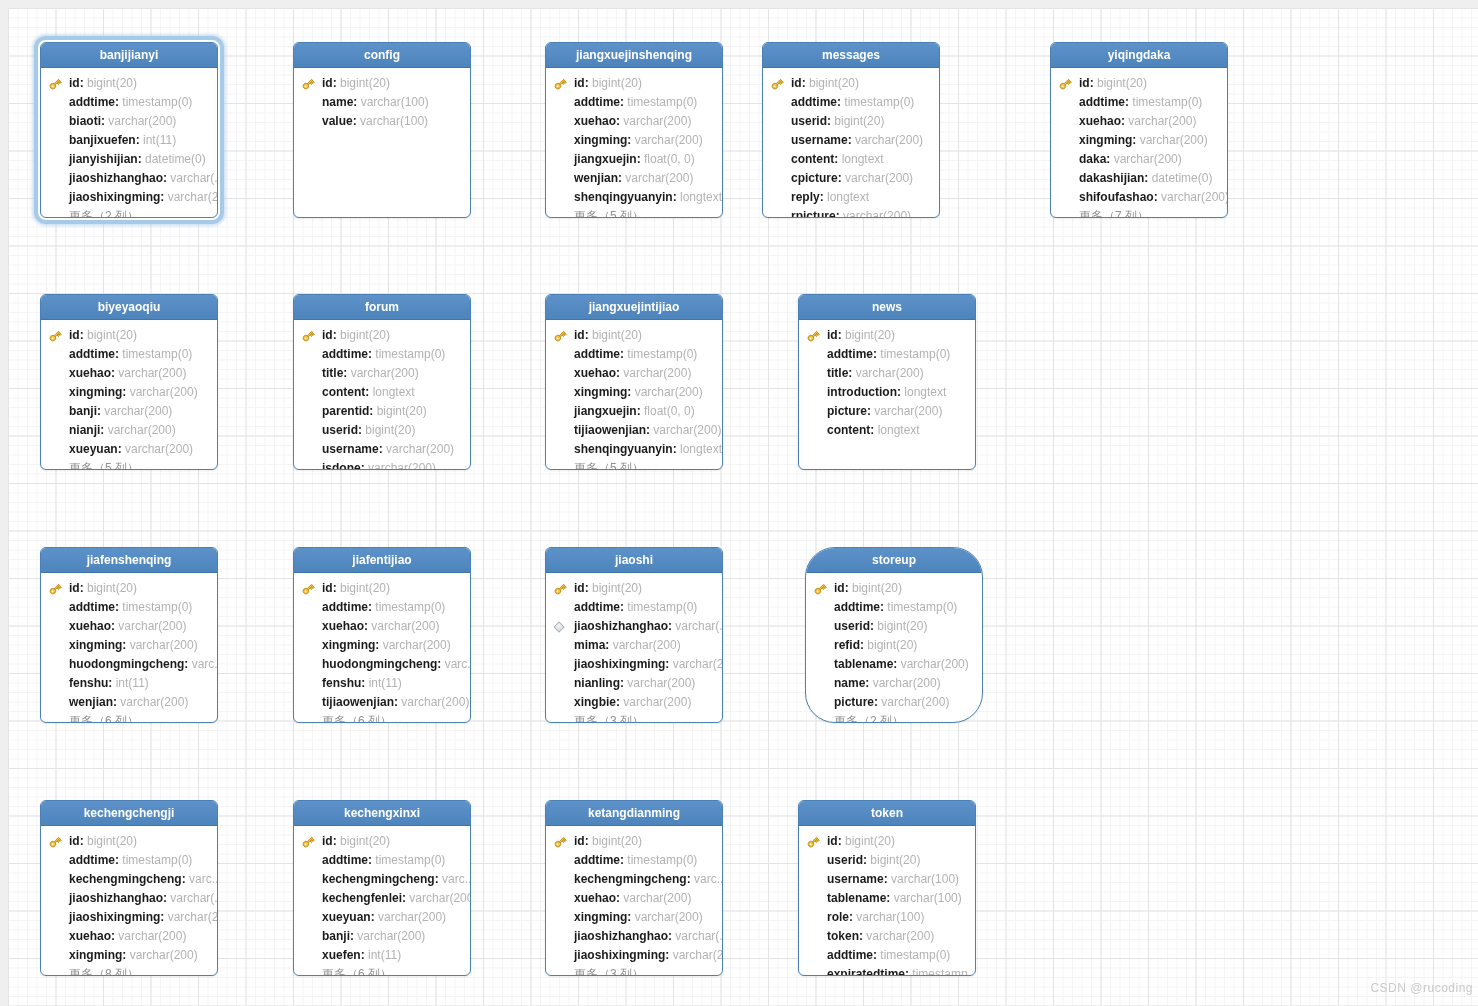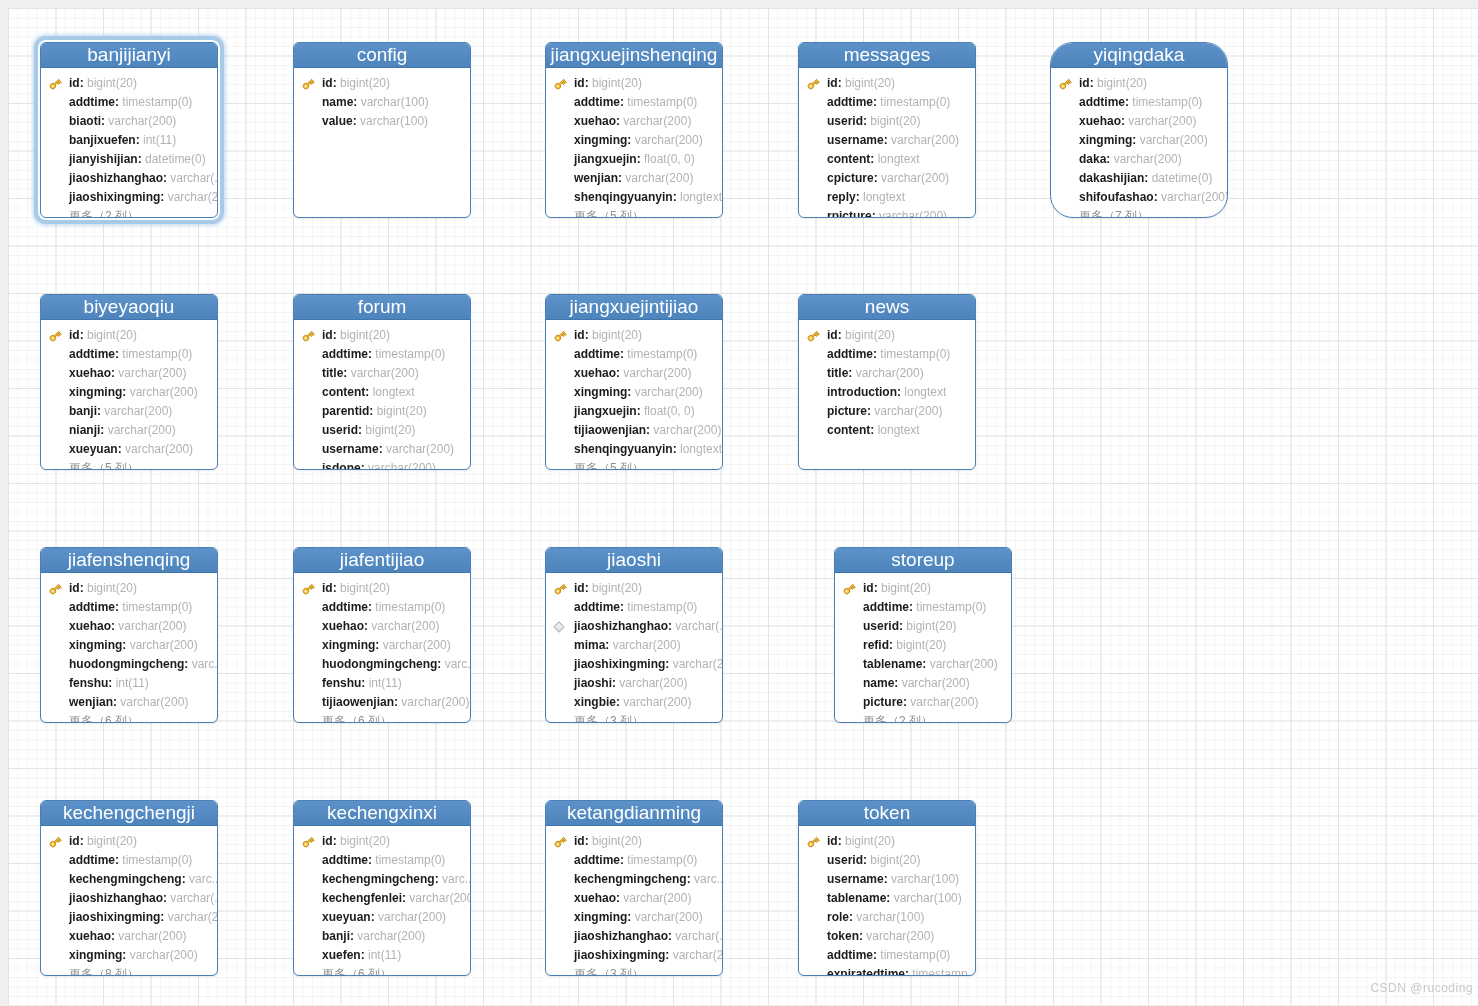"banjijianyi" .thead { font-size: 19px -> 12px; font-weight: normal -> bold }
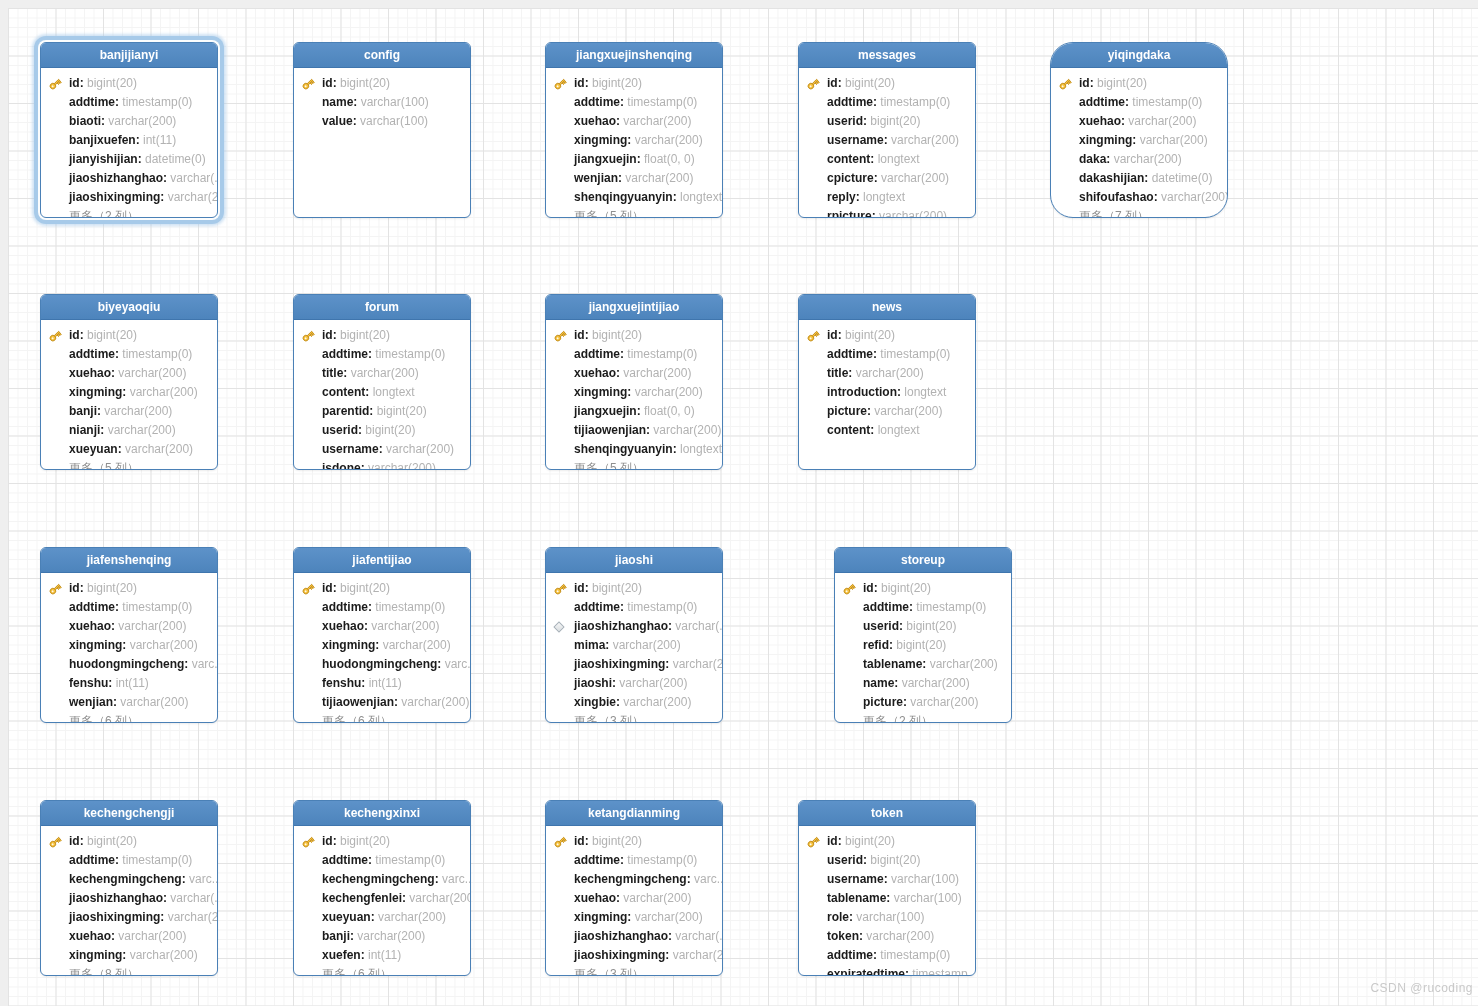"messages" div.table { left: 798px -> 762px }
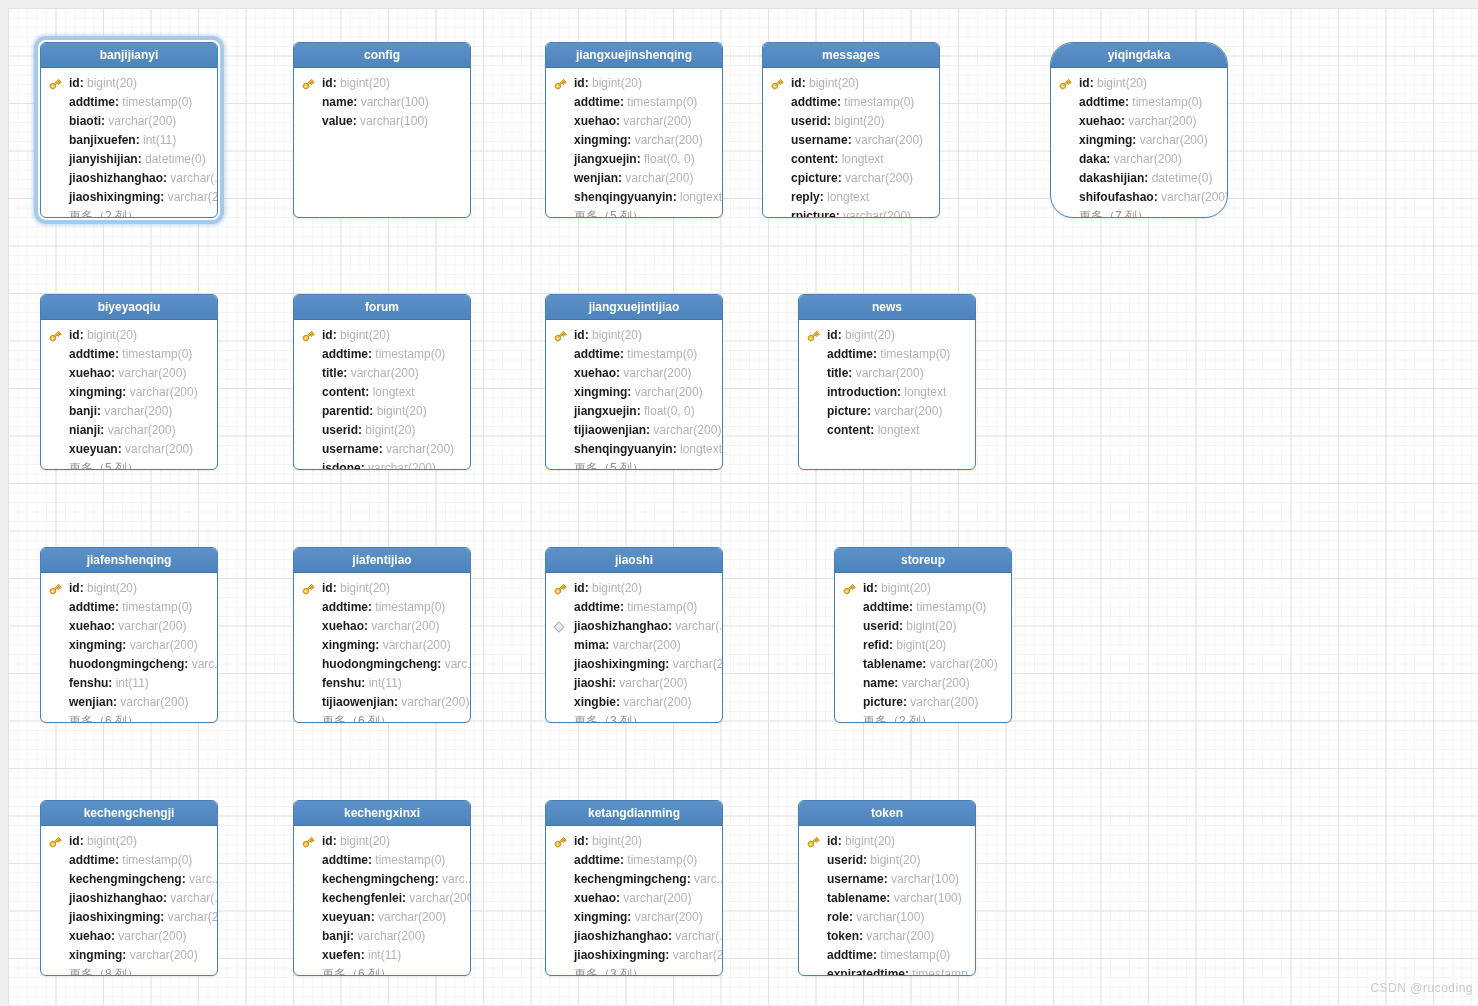"yiqingdaka" div.table { border-radius: 23px -> none }
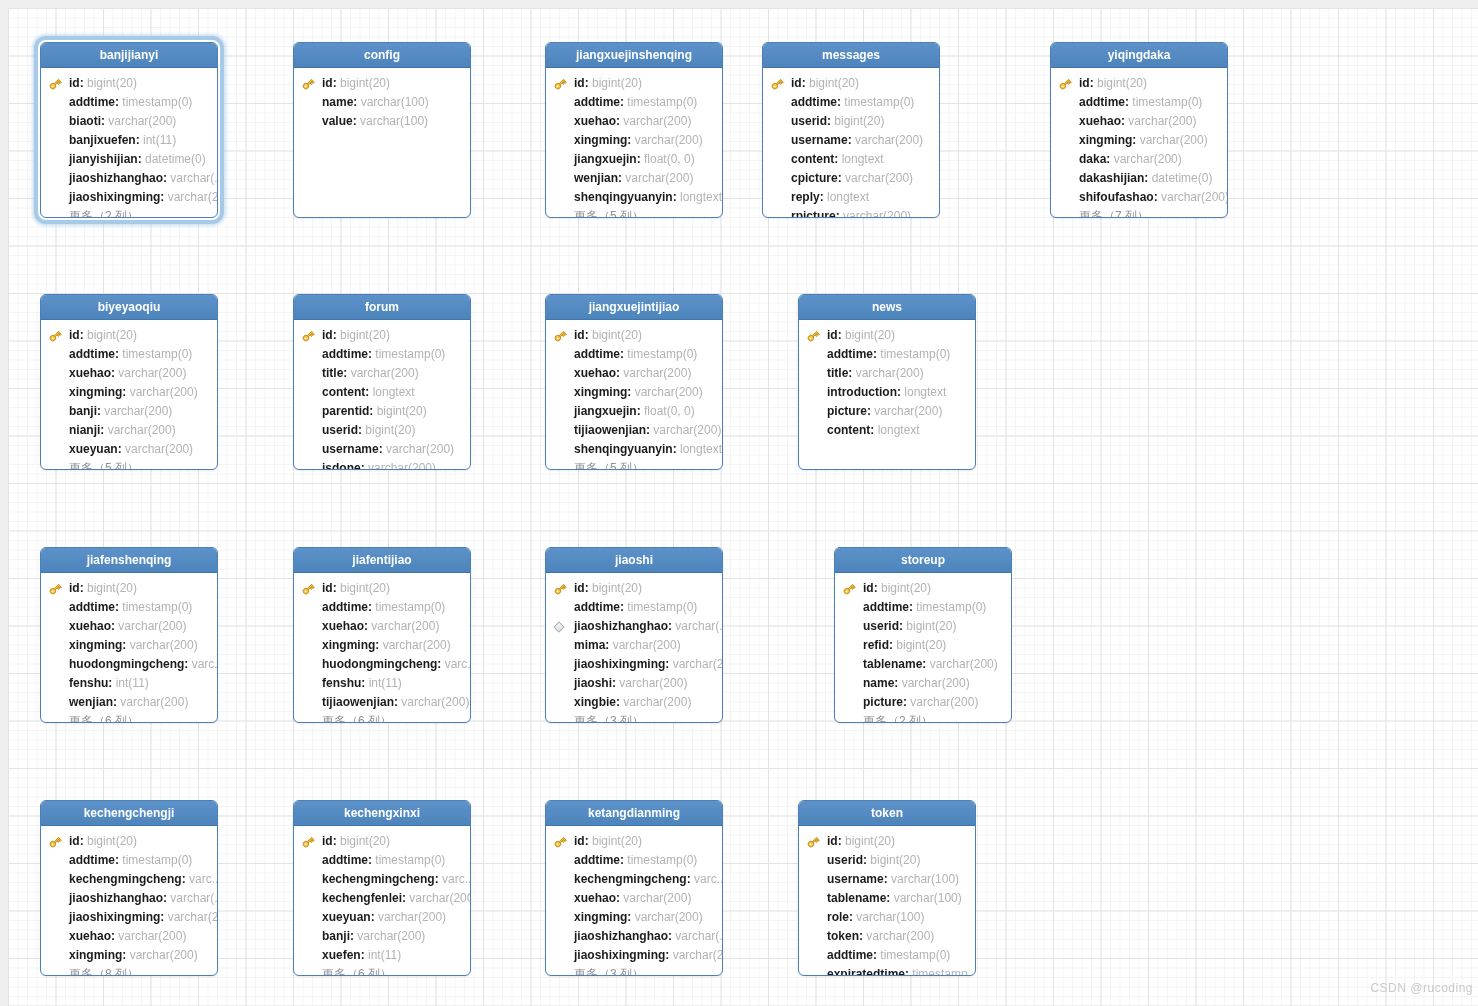"storeup" div.table { border-radius: none -> 30px; left: 834px -> 805px }
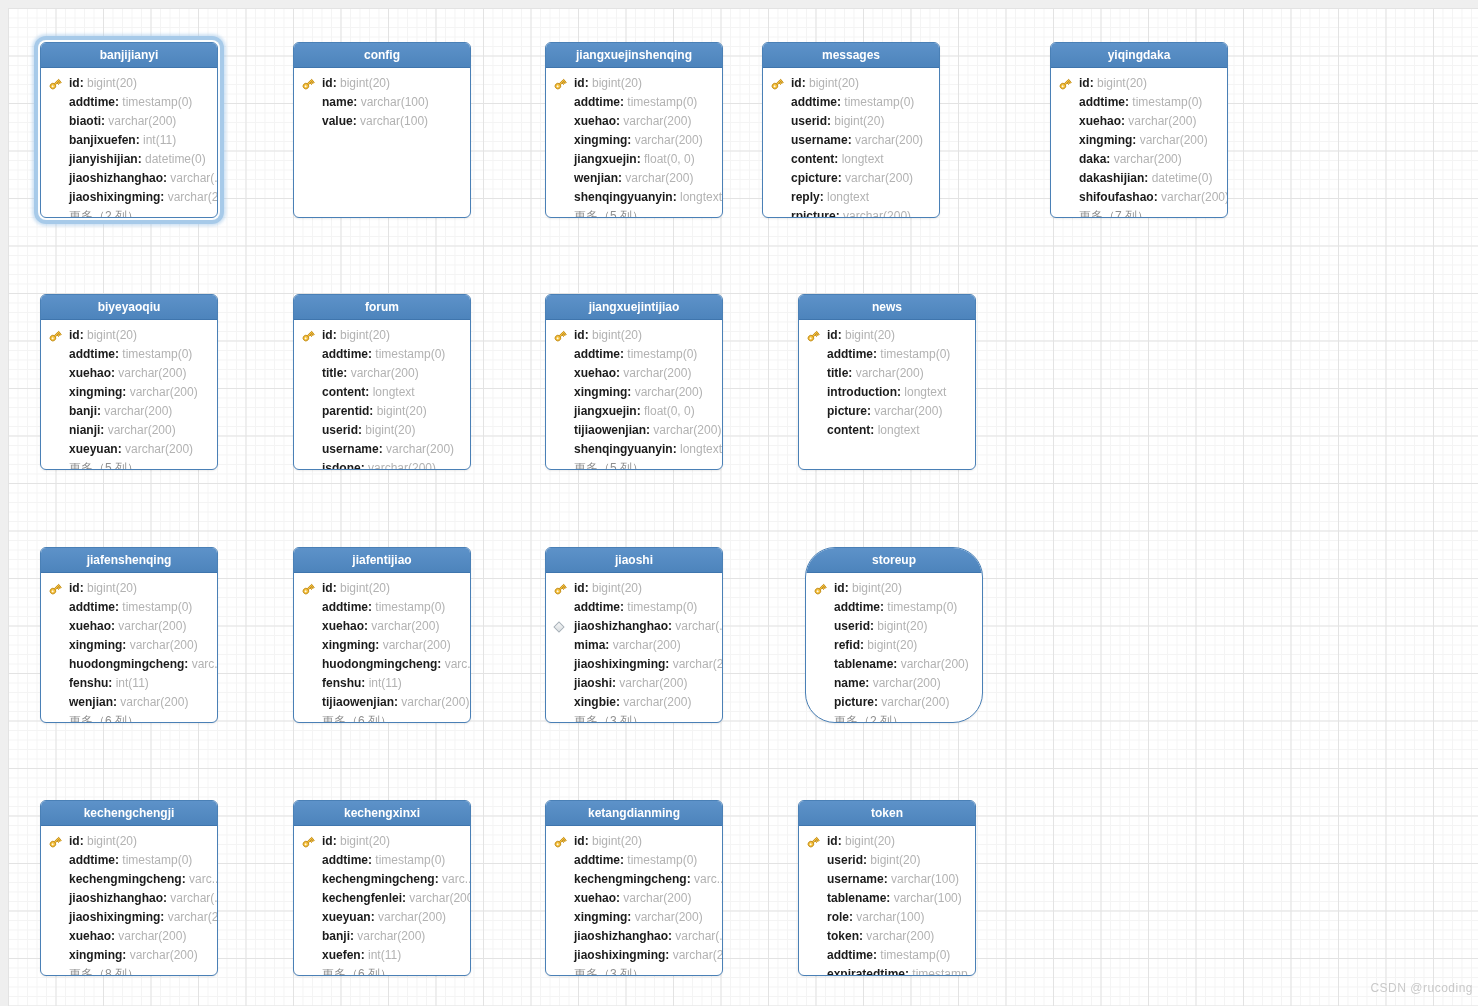"jiaoshi:" span.fname { text: jiaoshi -> nianling }
